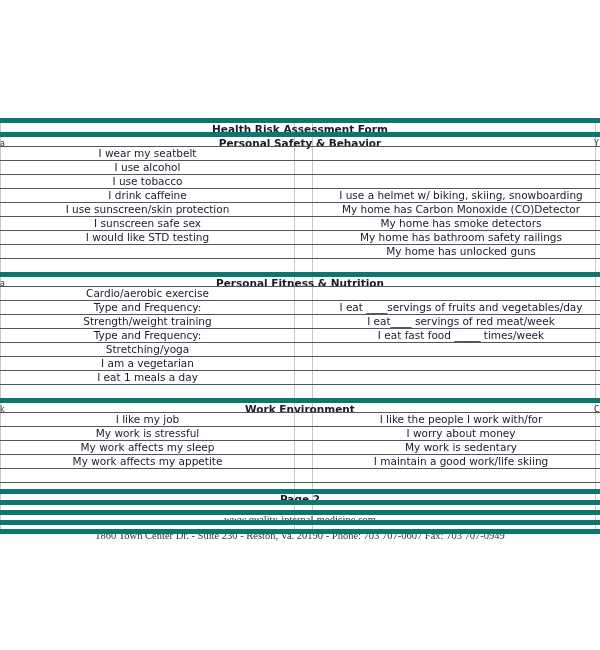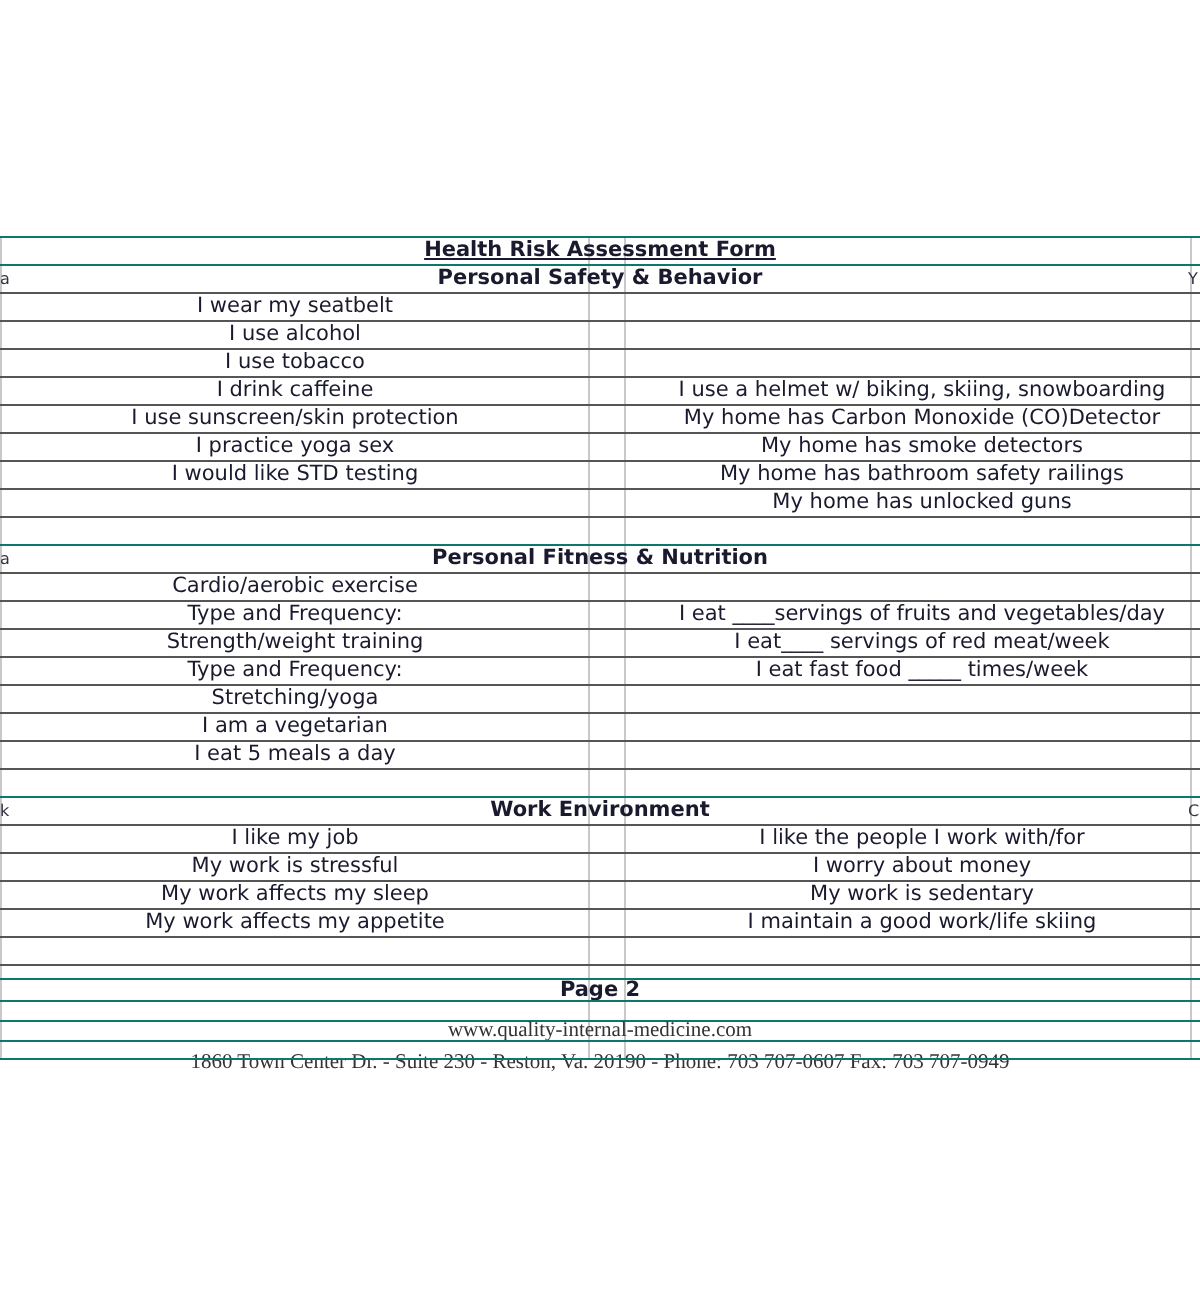"Health Risk Assessment Form" .row { border-top: 1px solid #0f766e -> 5px solid #0f766e }
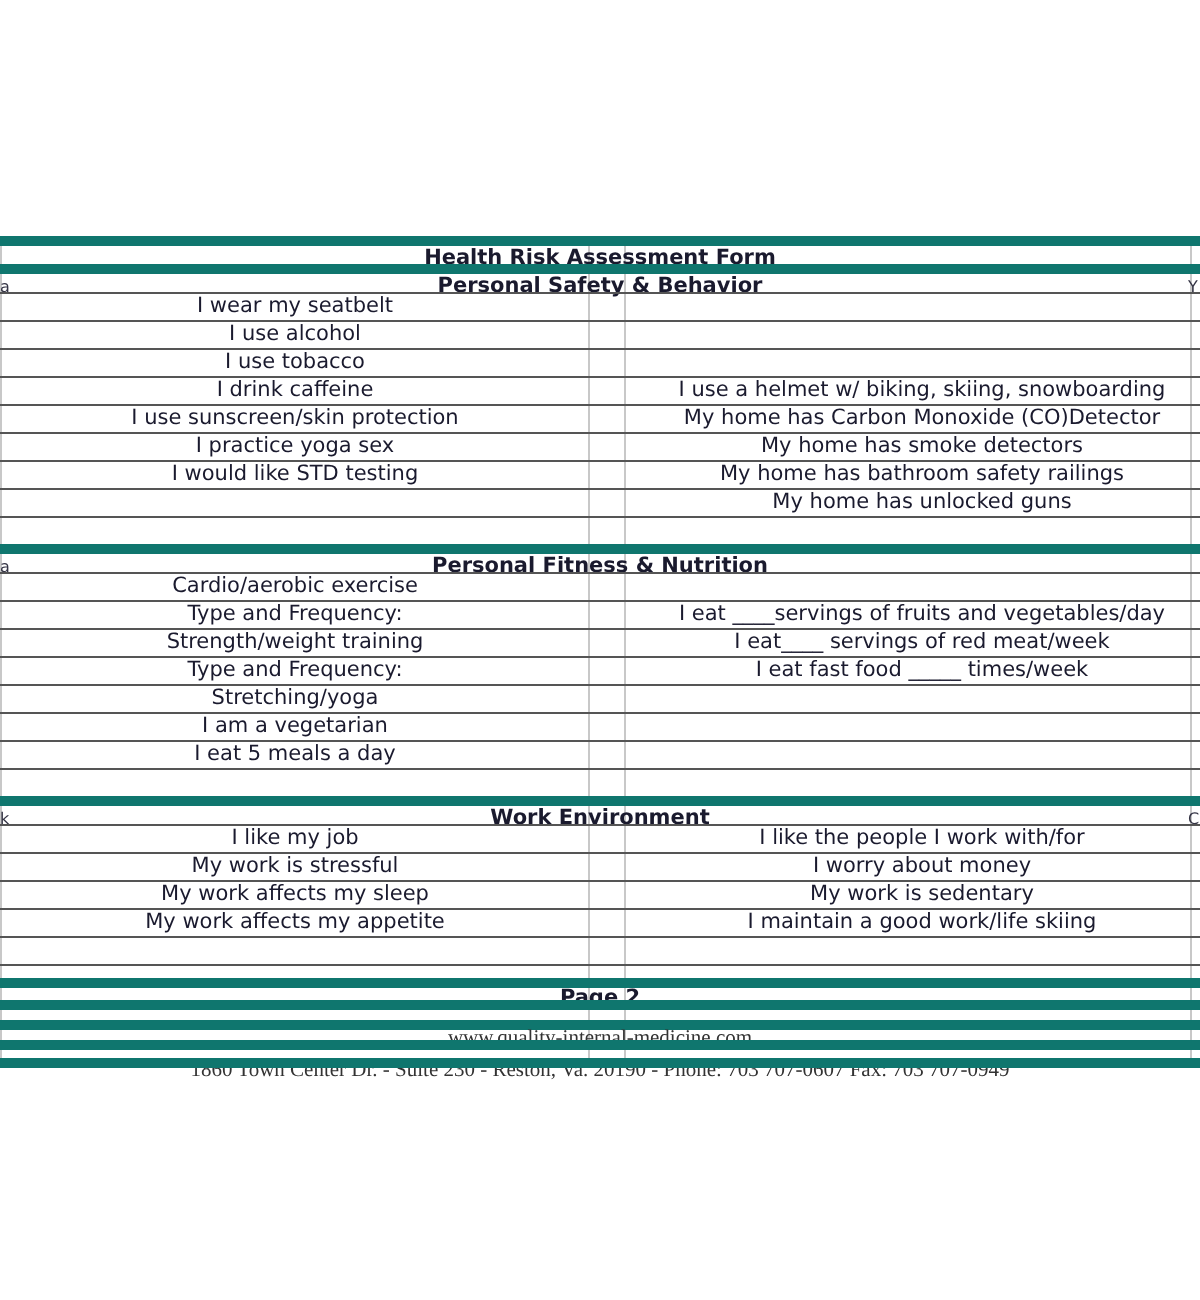"I practice yoga sex" div.cell { text: practice yoga -> sunscreen safe }
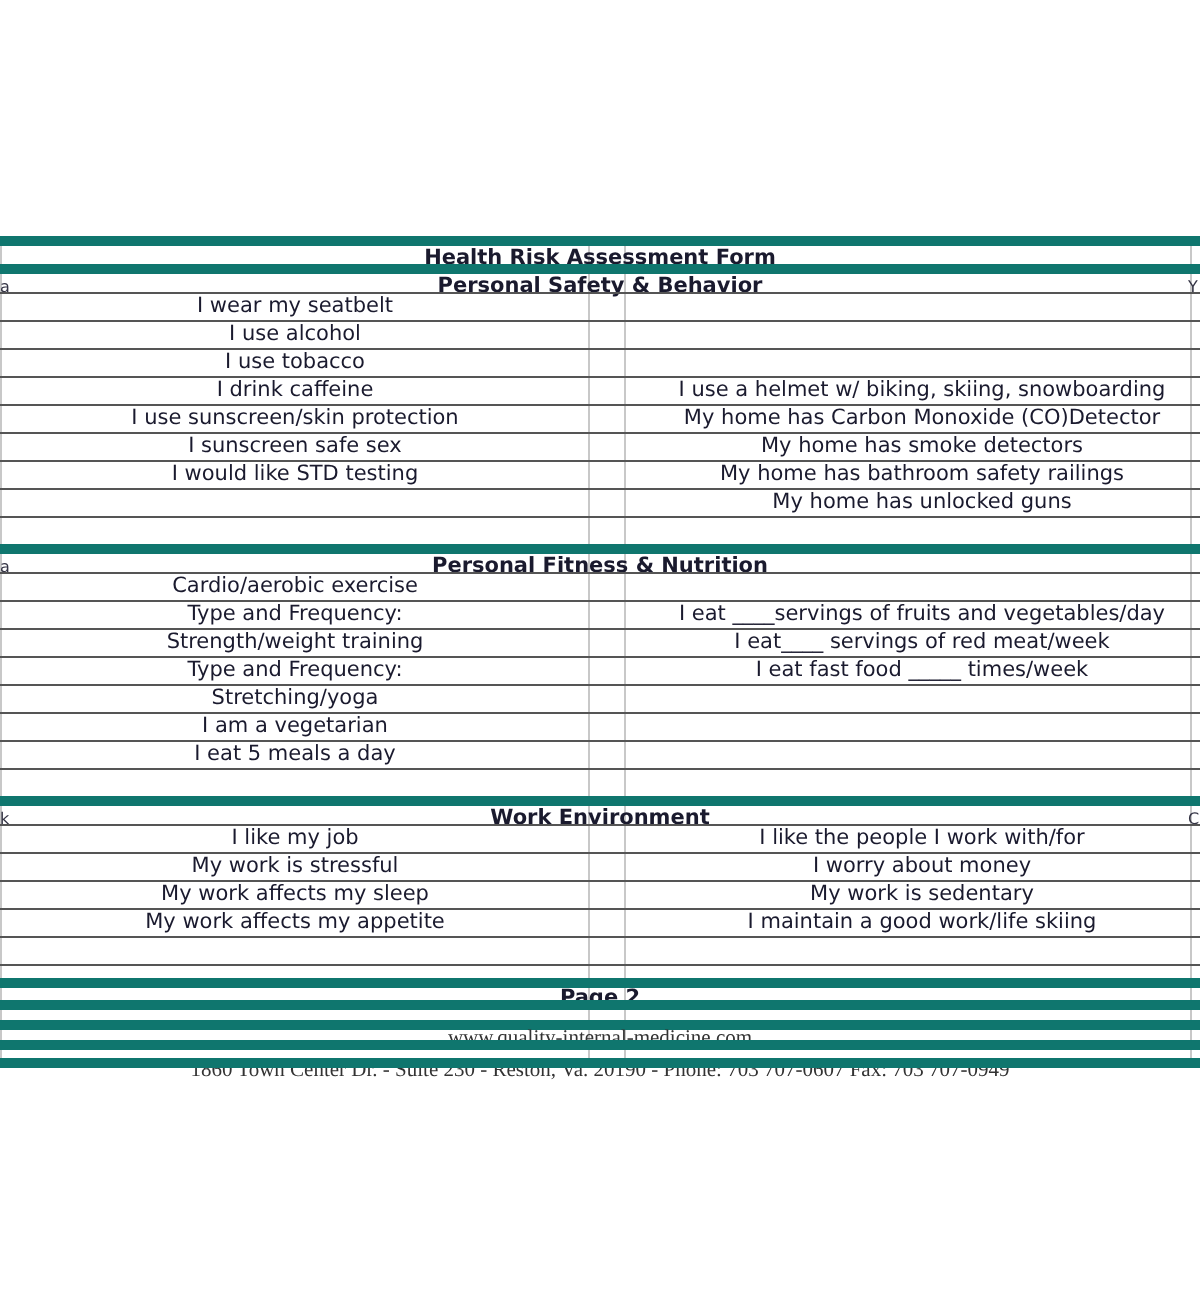"I eat 5 meals a" div.cell { text: 5 -> 1 }
